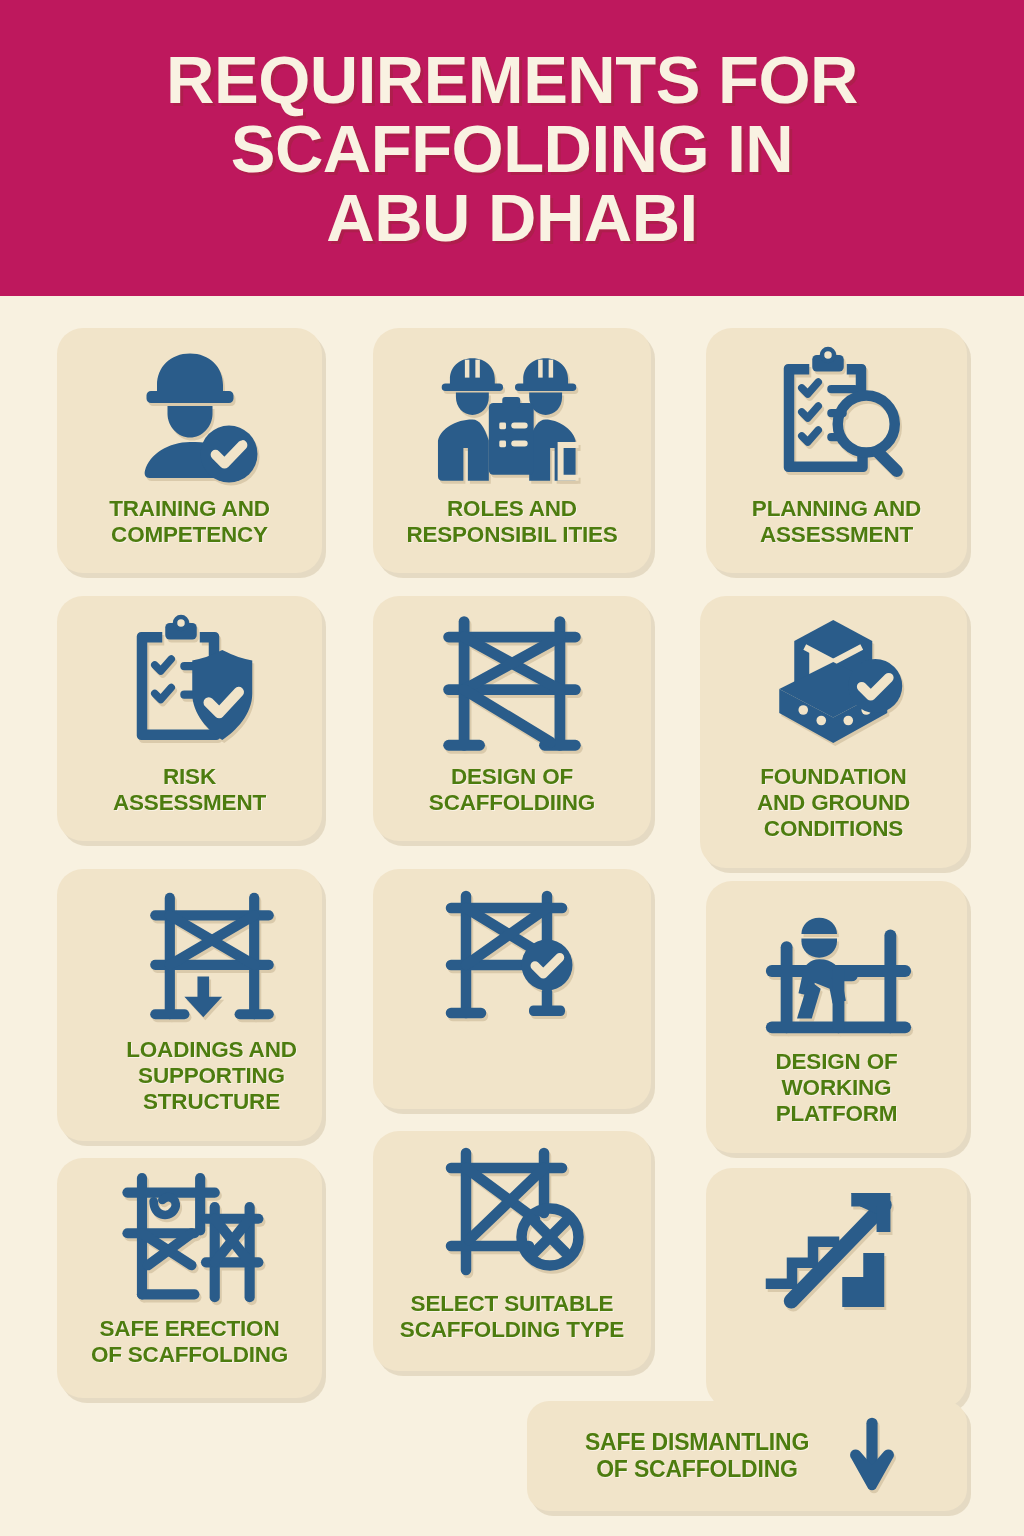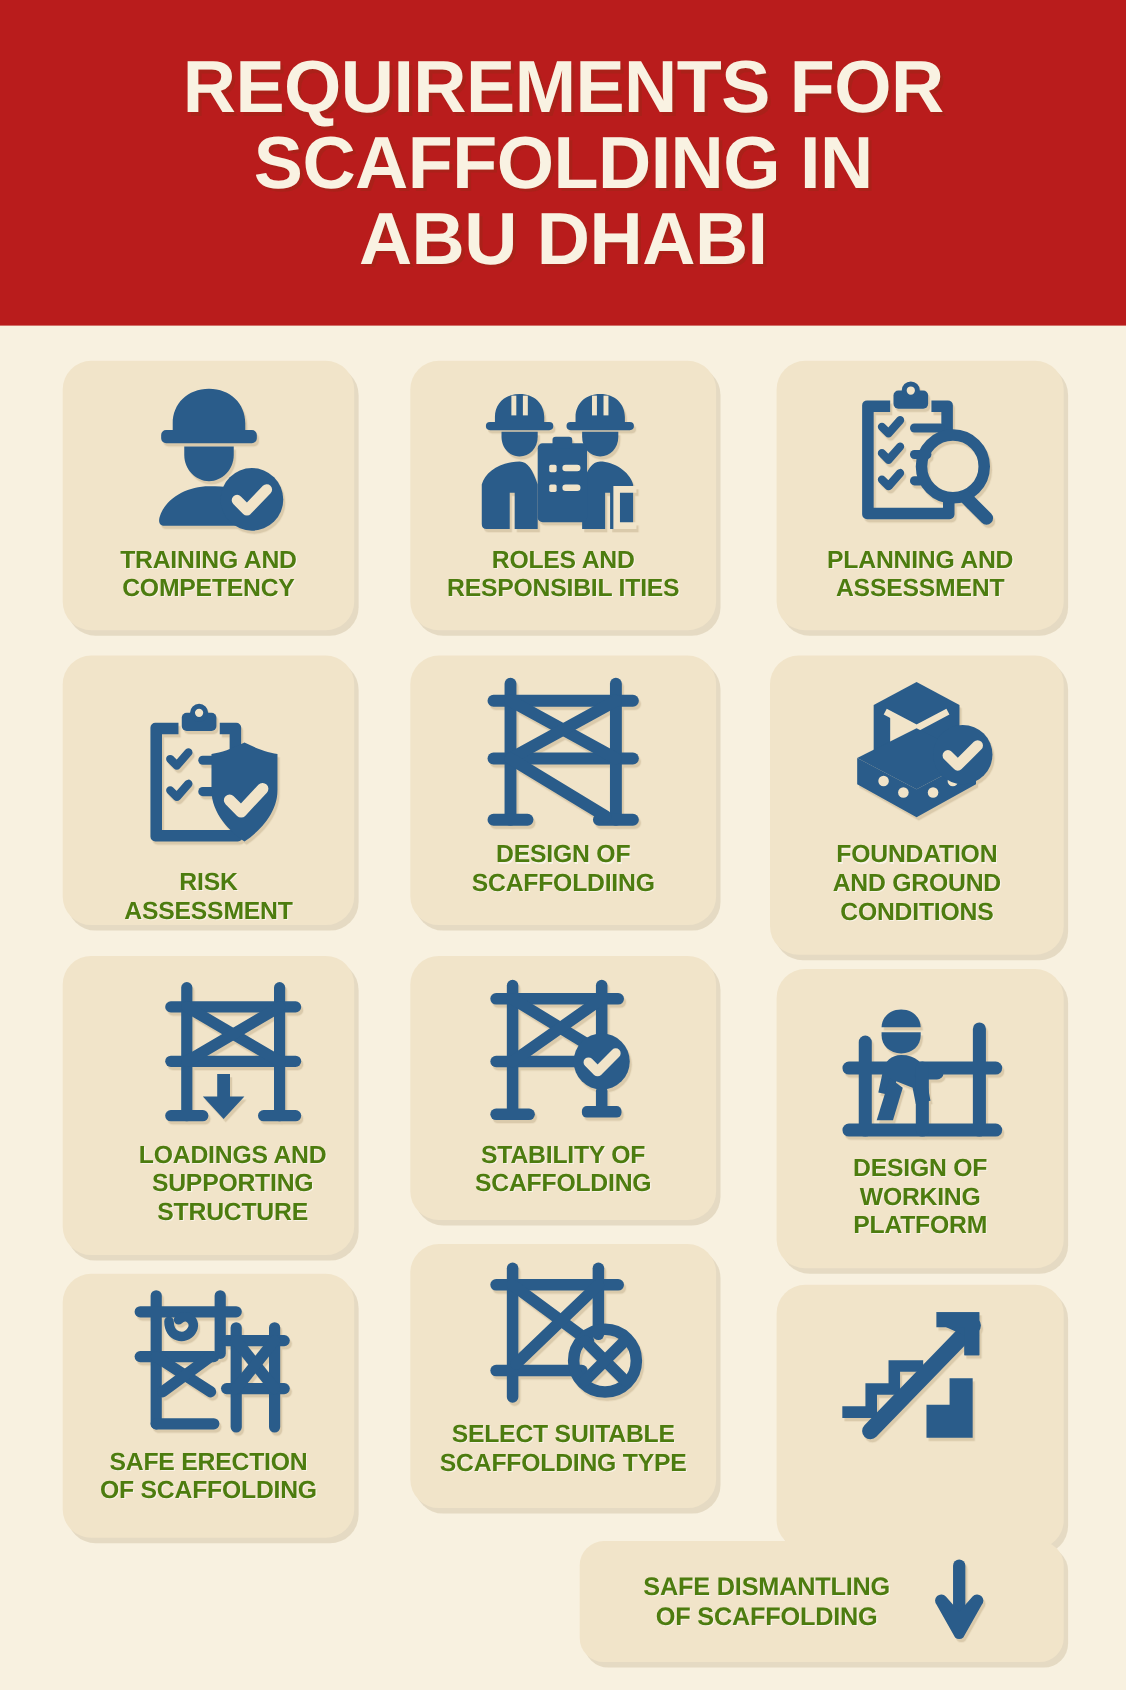"REQUIREMENTS FOR" #header-banner { background: #b91c1c -> #be185d }
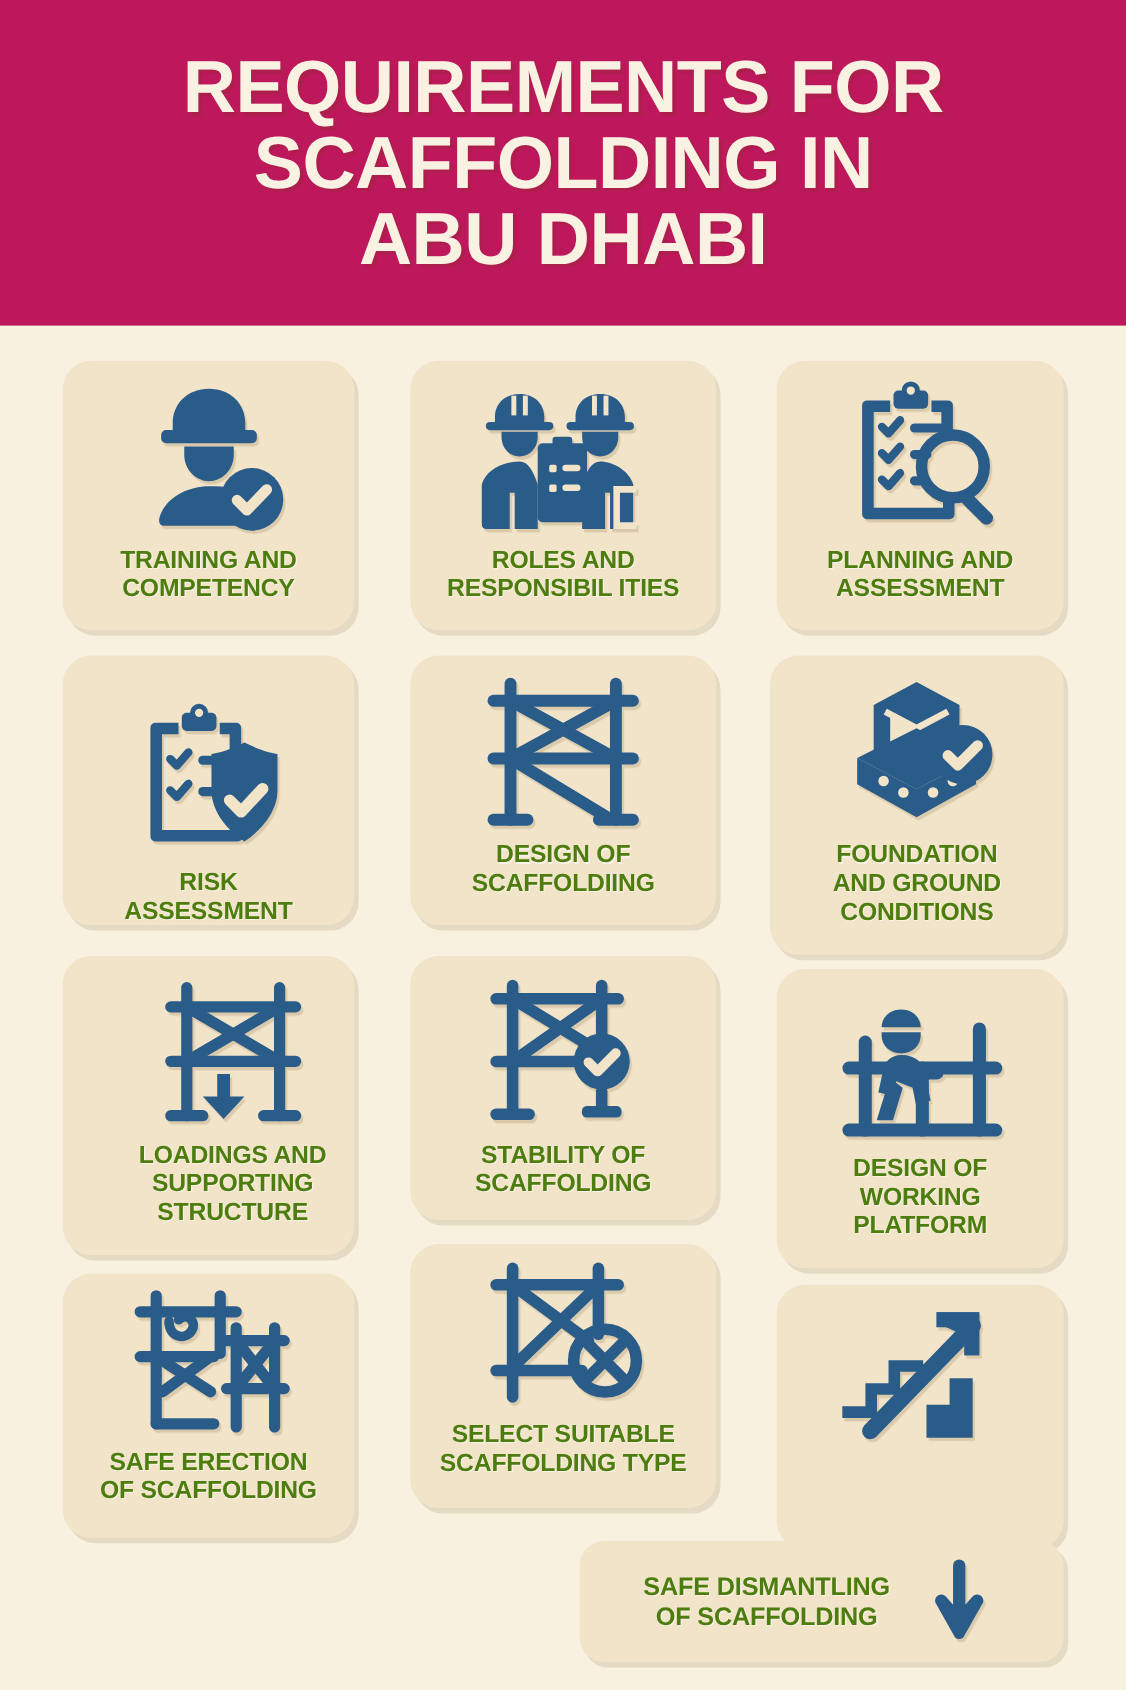"RISK" #card-risk { justify-content: flex-end -> none }
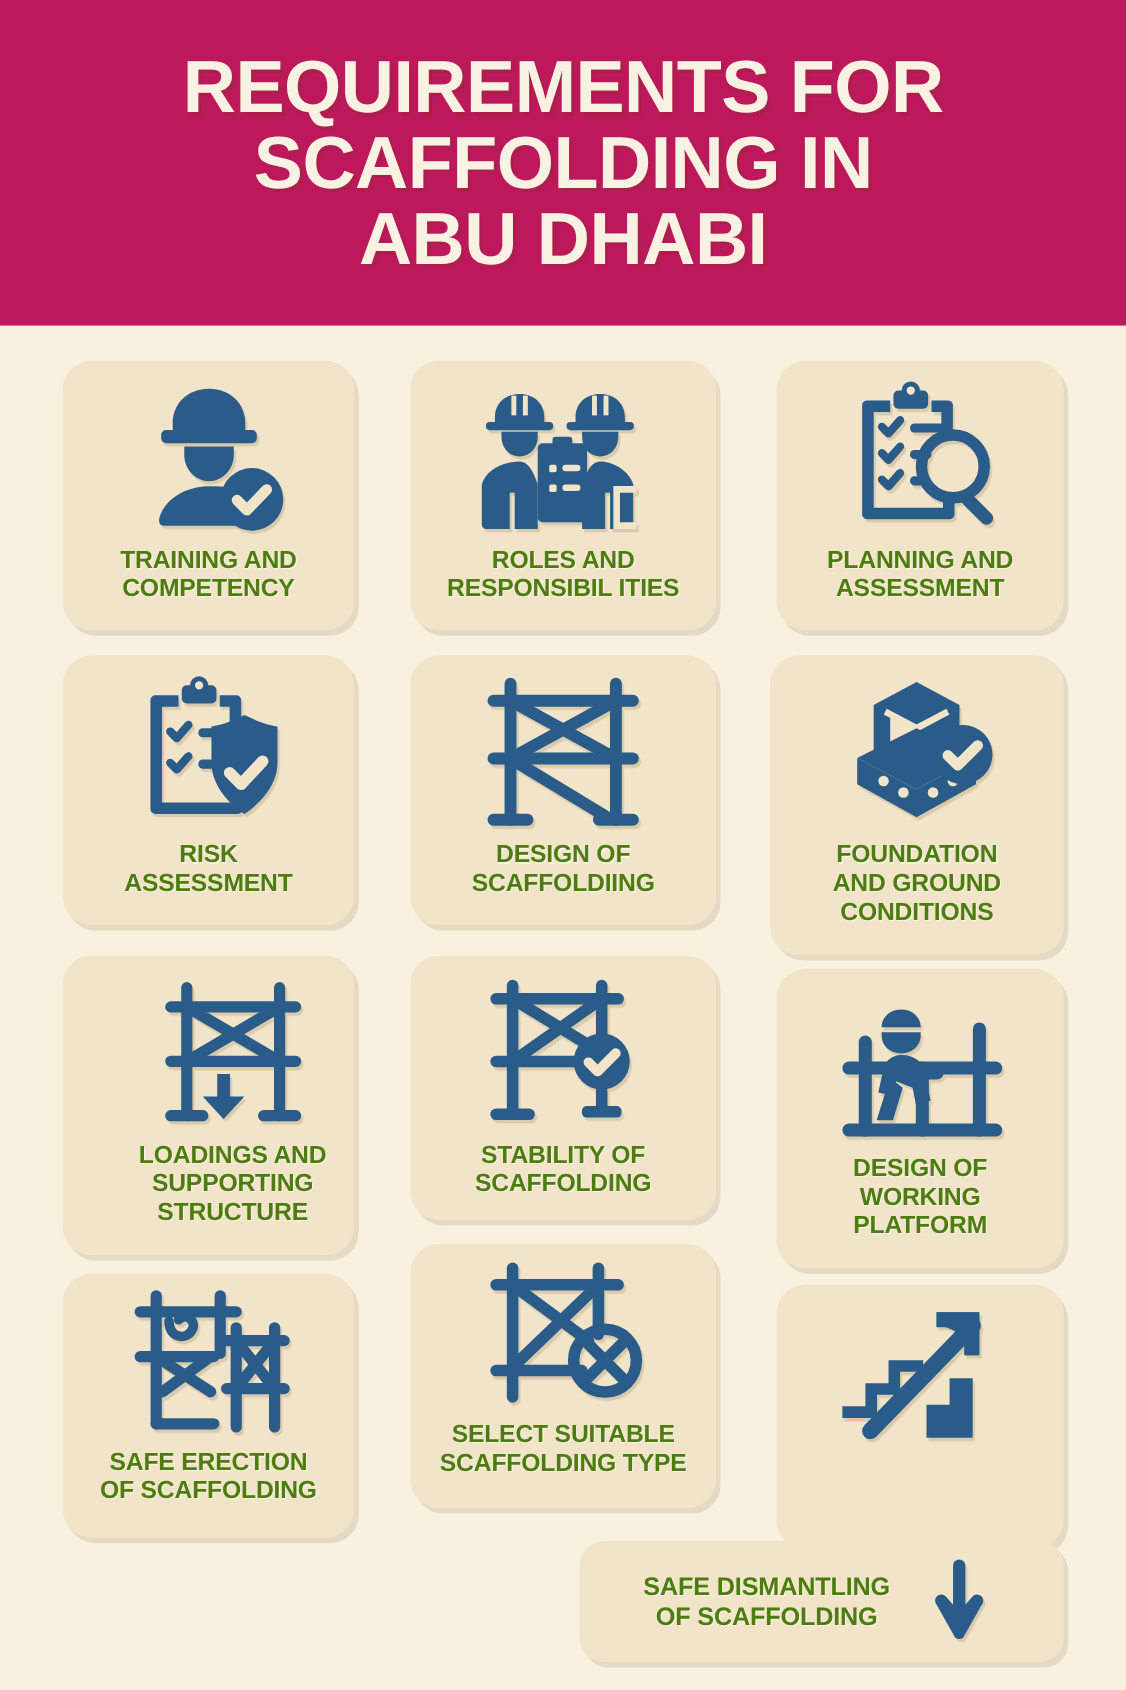"STABILITY OF" div.card-label { html: <div>STABILITY OF SCAFFOLDING</div> -> none }
